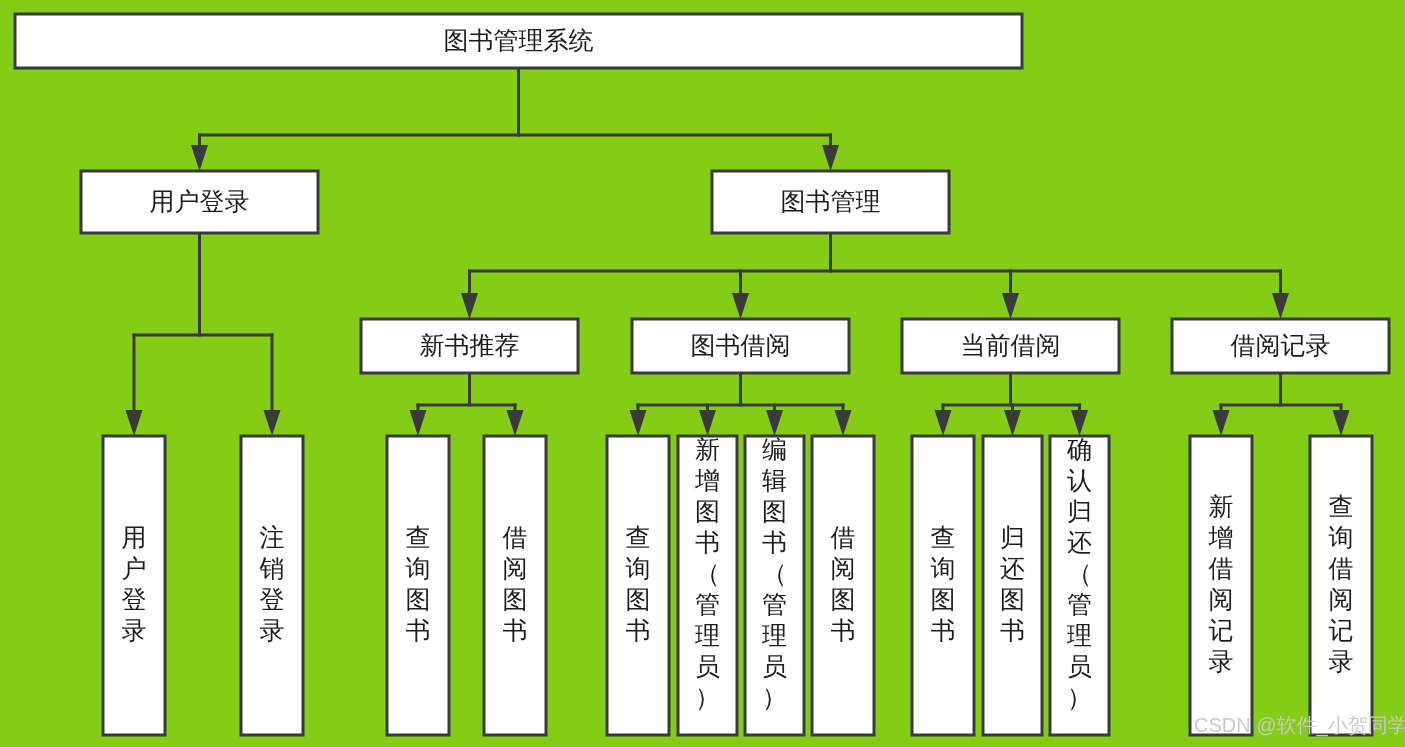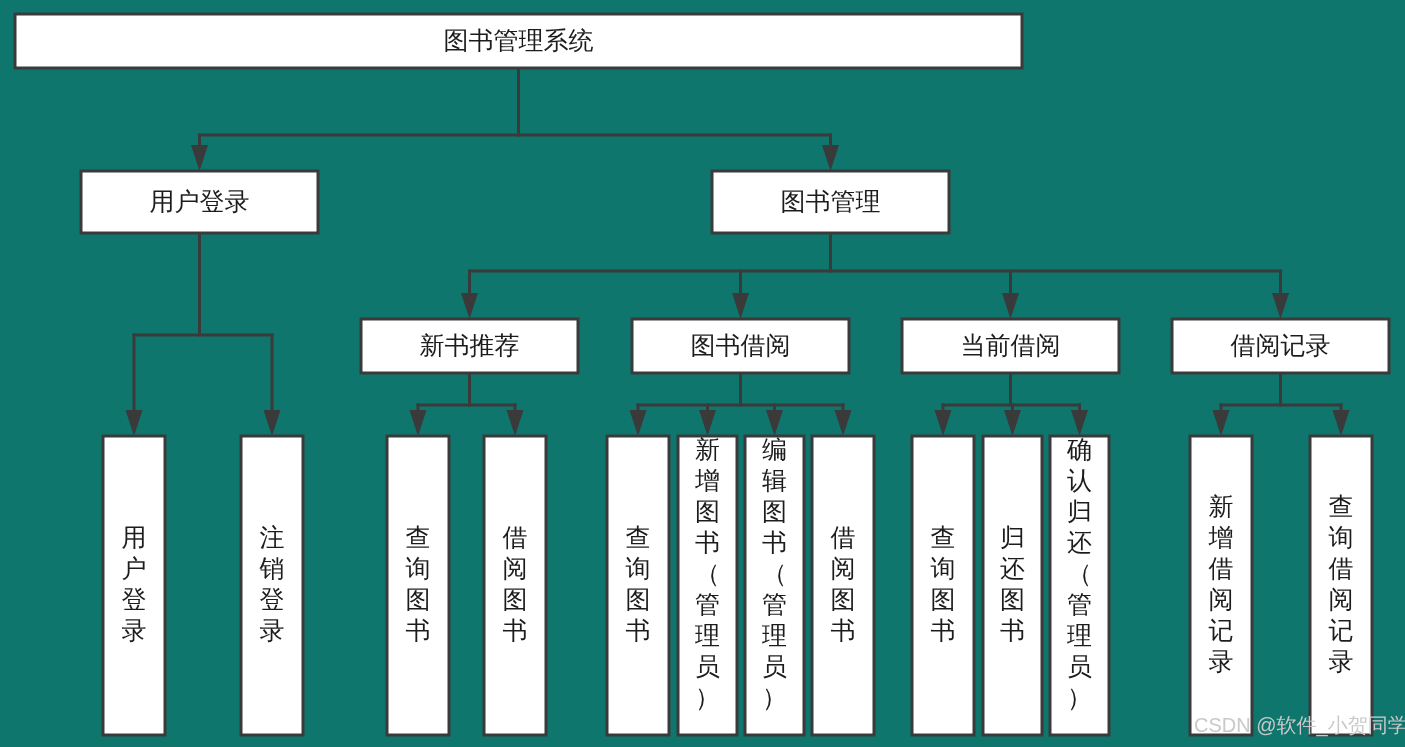"图书管理系统" #diagram-root { background: #0f766e -> #84cc16 }
